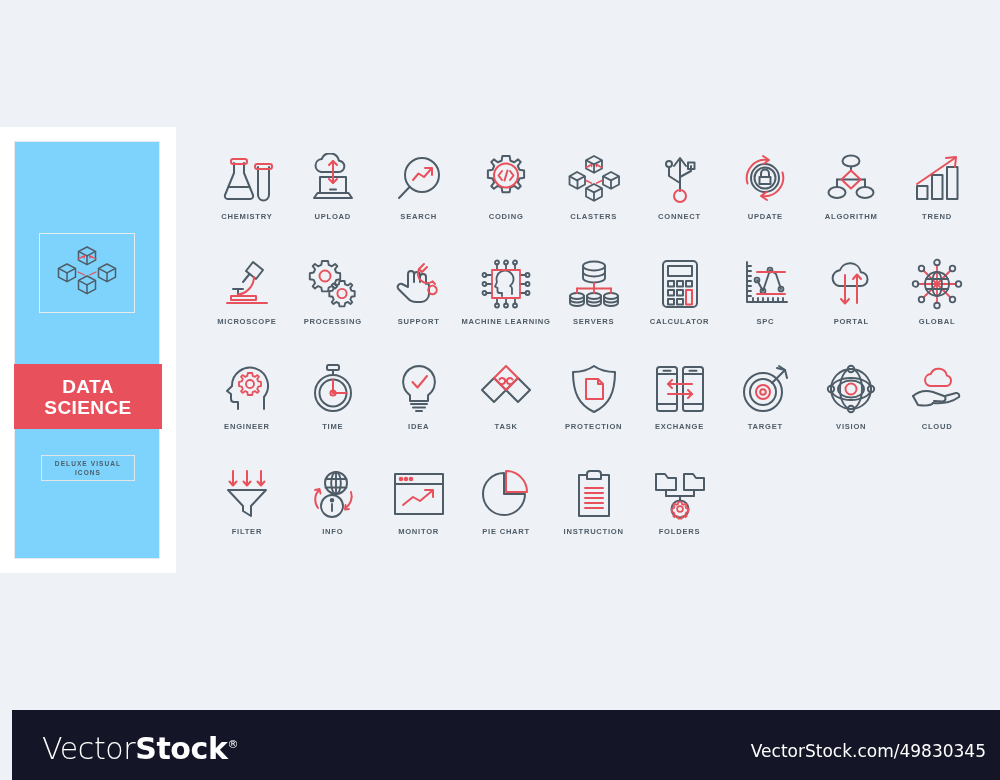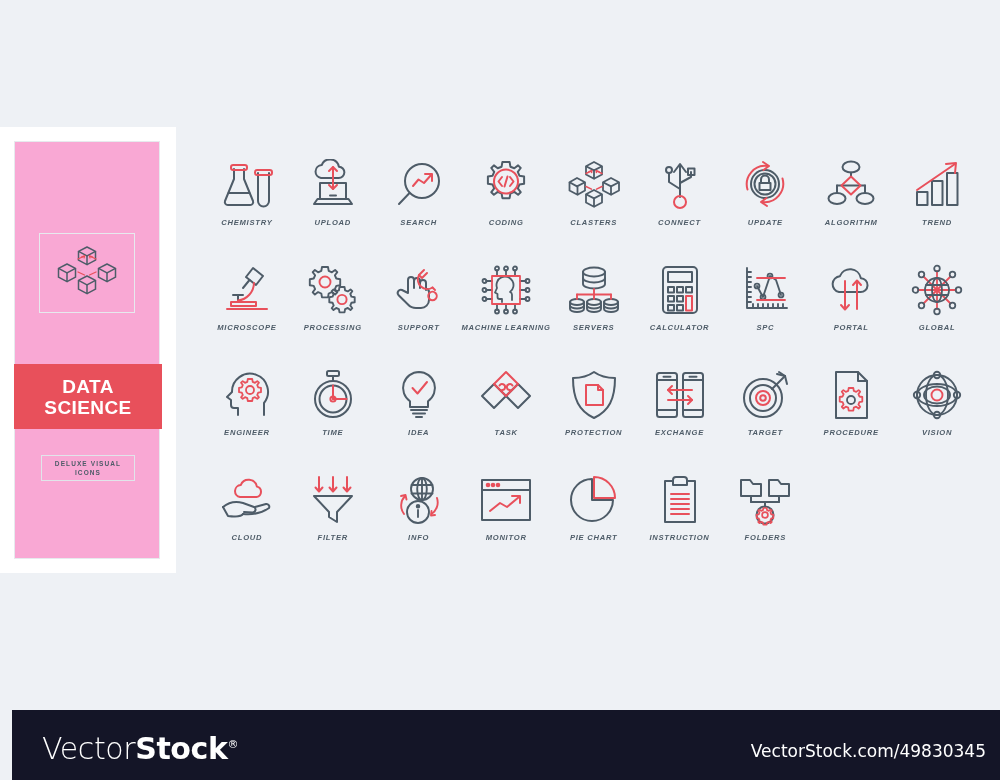"CHEMISTRY" .cell { font-style: italic -> none; justify-content: center -> flex-start }
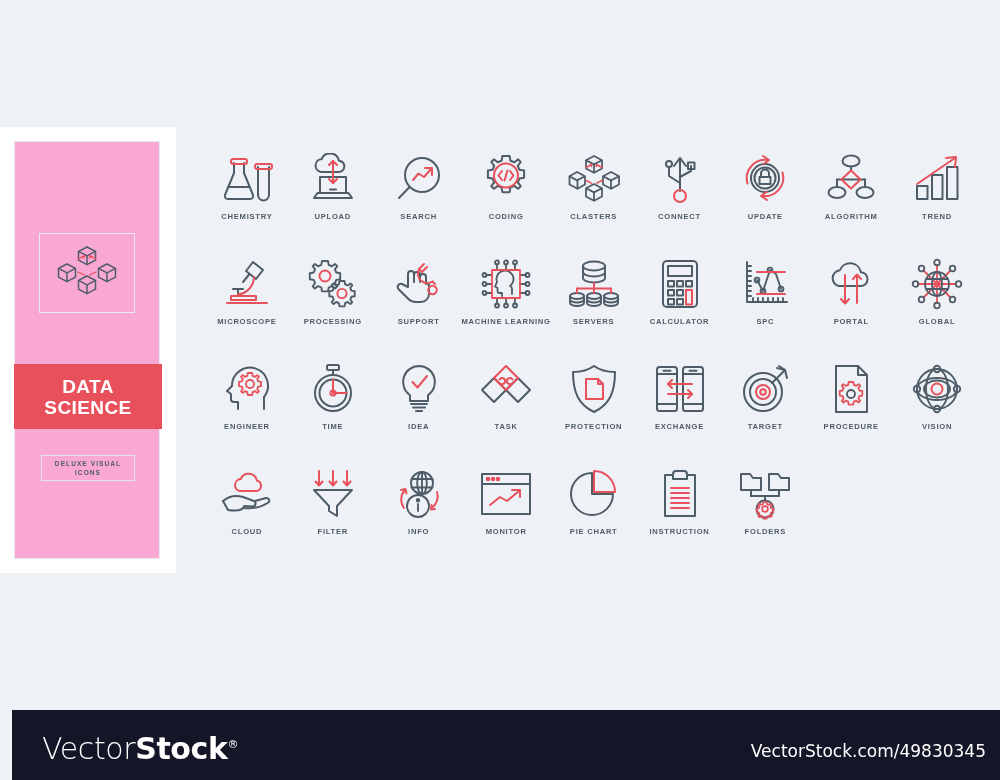"DATA" .promo-inner { background: #f9a8d4 -> #7dd3fc }
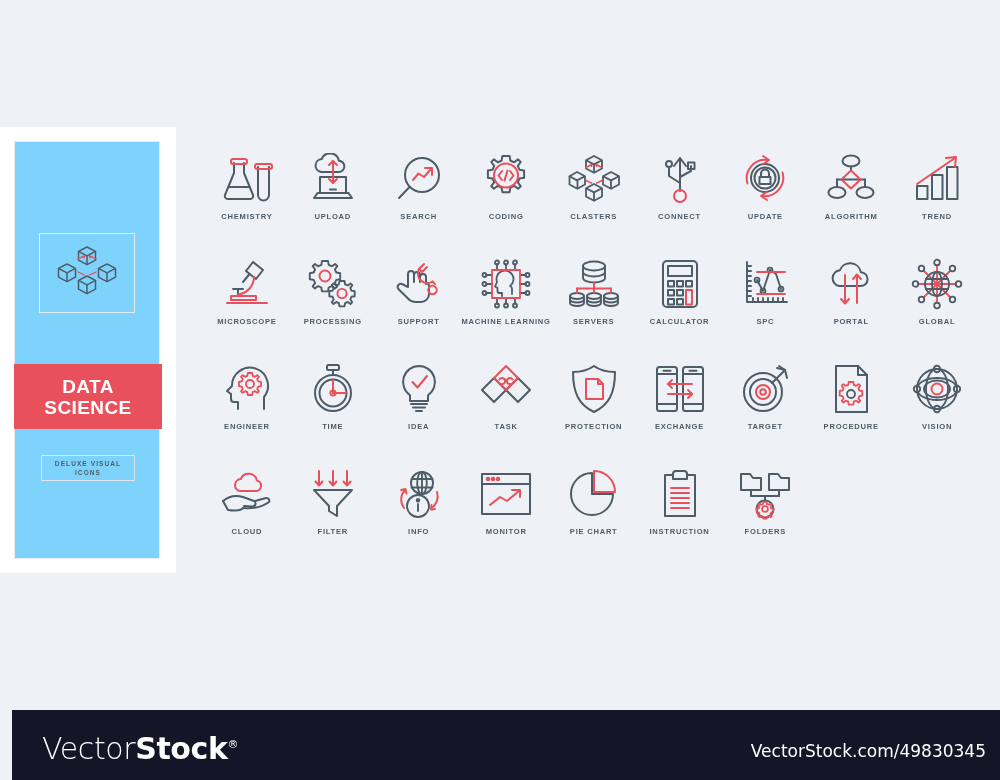"PROCEDURE" div.cell { html: <div> <div> <svg> <g> <path></path> <path></path> </g> <g> <path></path> </g> <circle></circle> </svg> </div> <div>PROCEDURE</div> </div> -> none }
